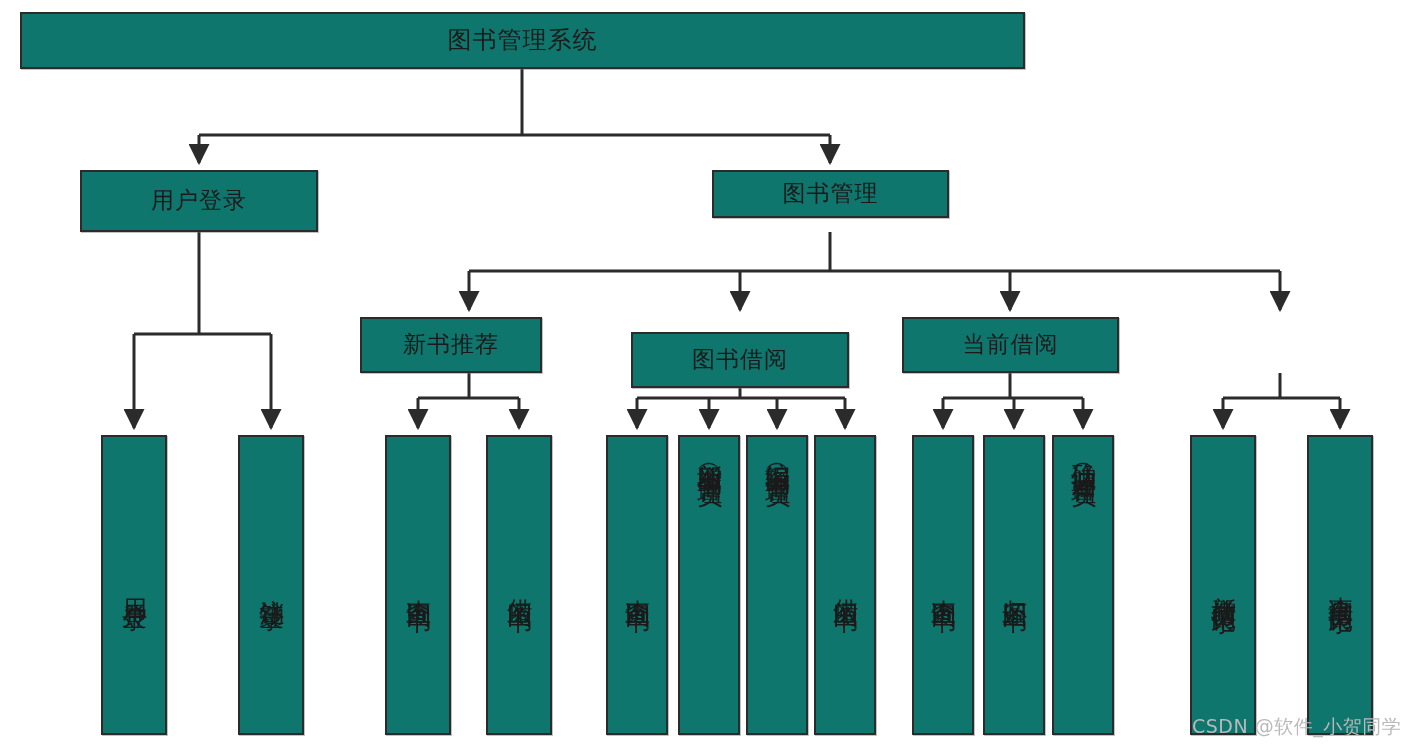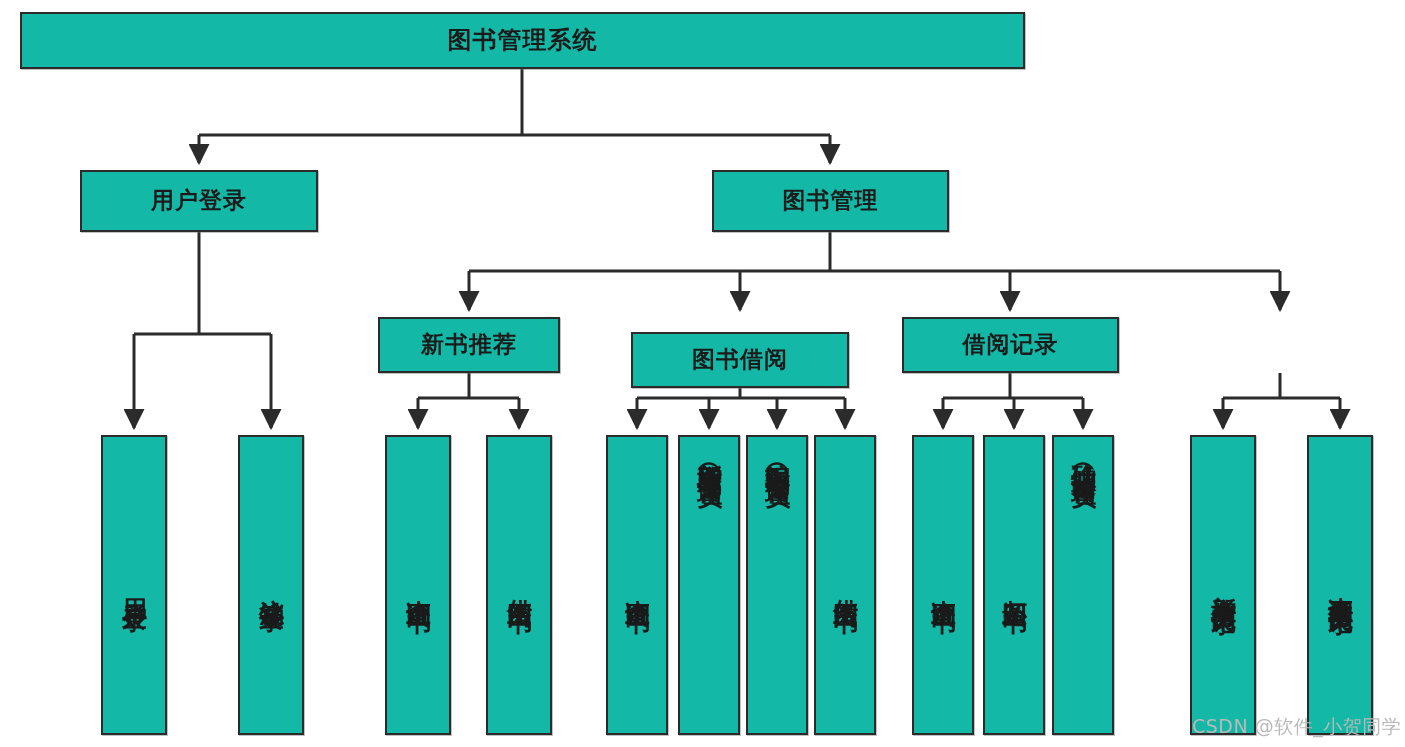"图书管理系统" .node { background: #14b8a6 -> #0f766e; font-weight: bold -> none }
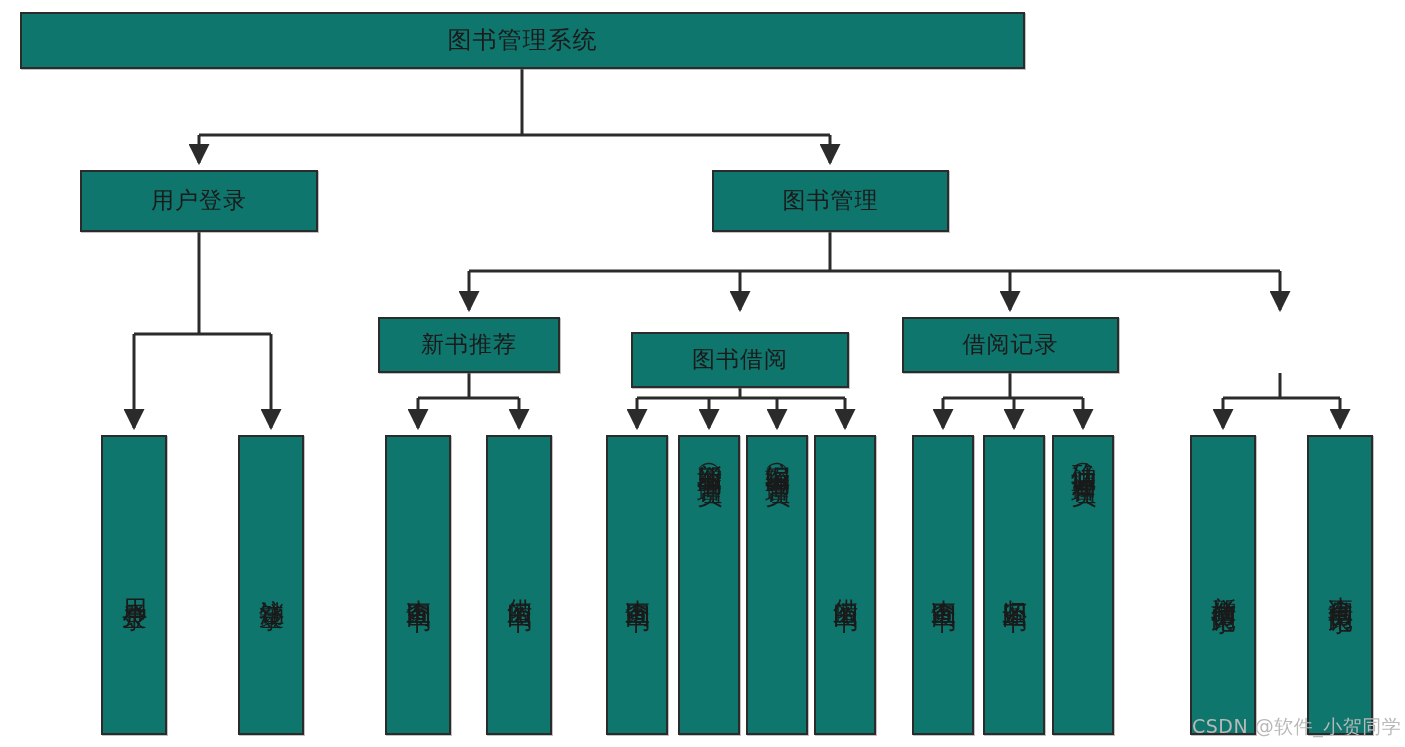"图书管理" div.node { height: 62px -> 48px }
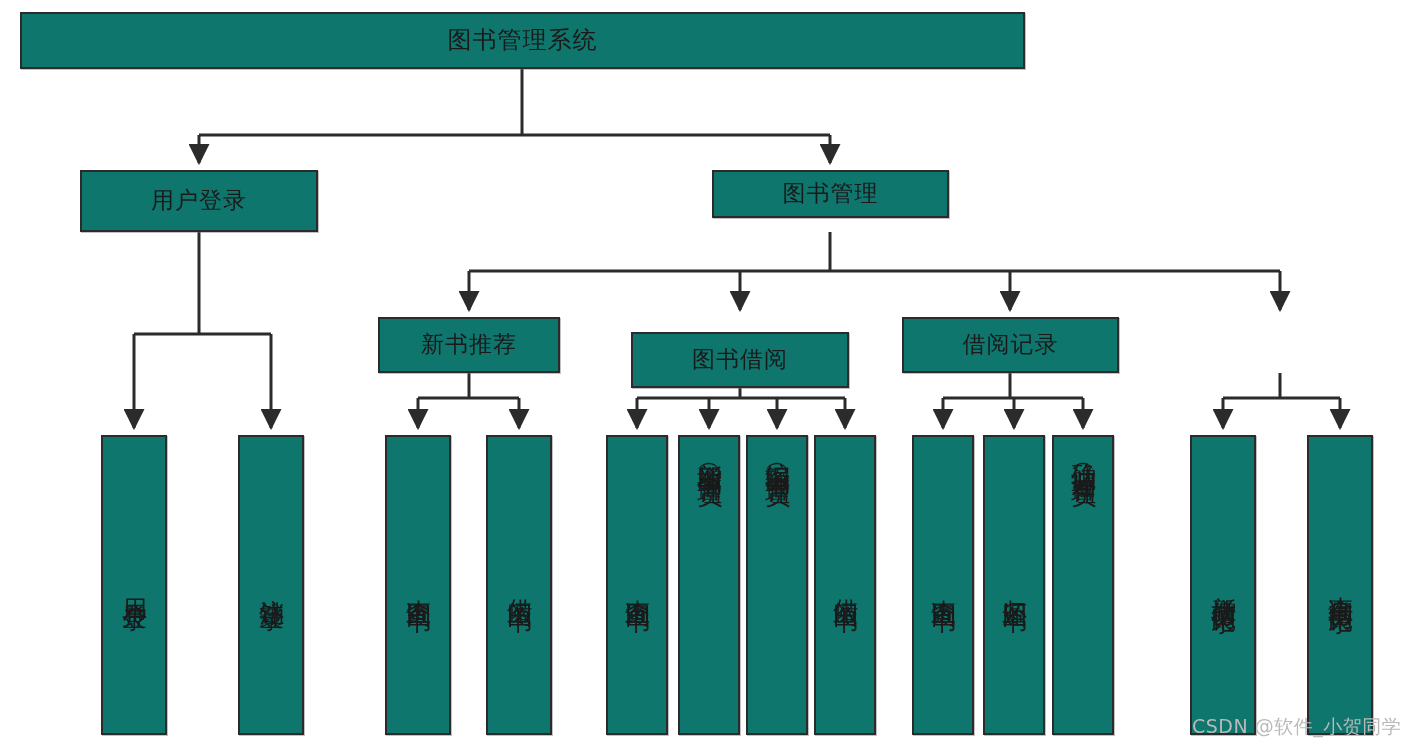"新书推荐" div.node { margin-left: 18px -> none }
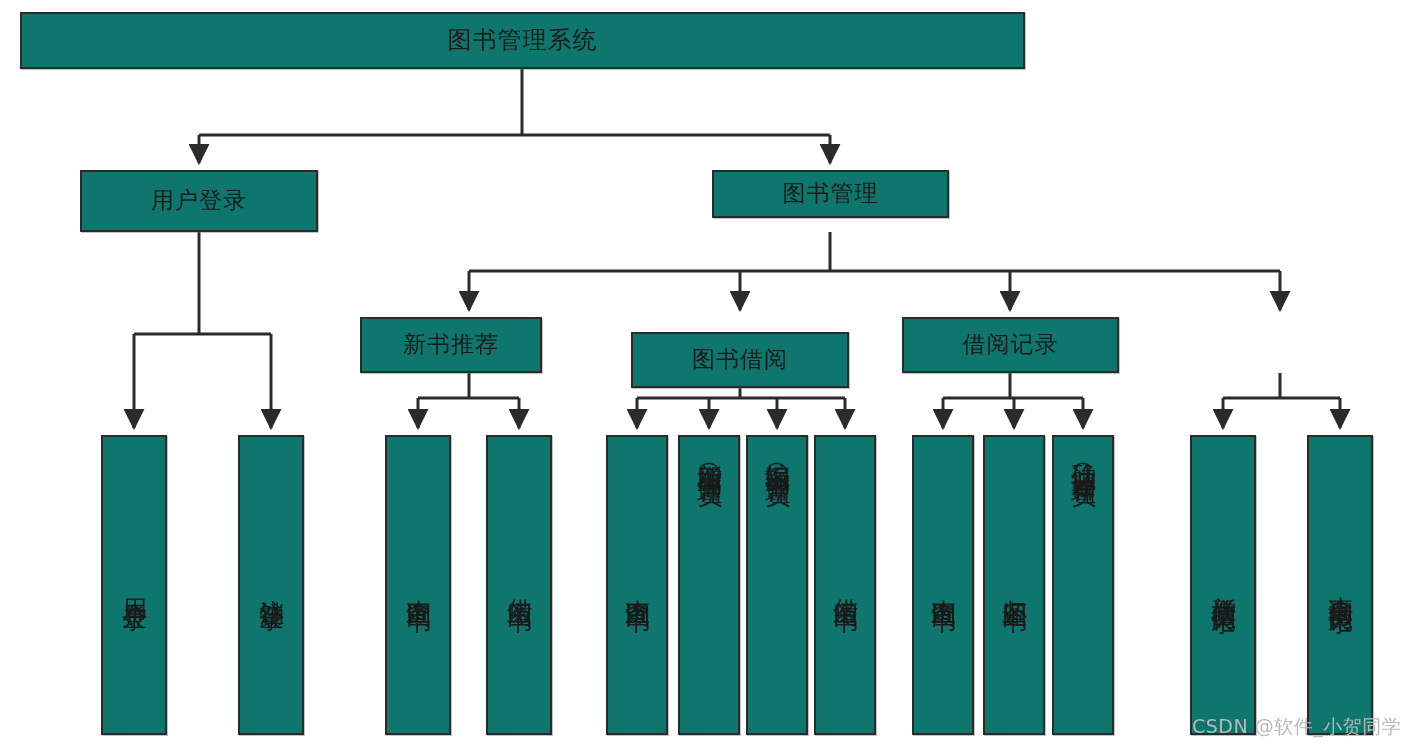"借阅记录" span.node-label { text: 借阅记录 -> 当前借阅 }
